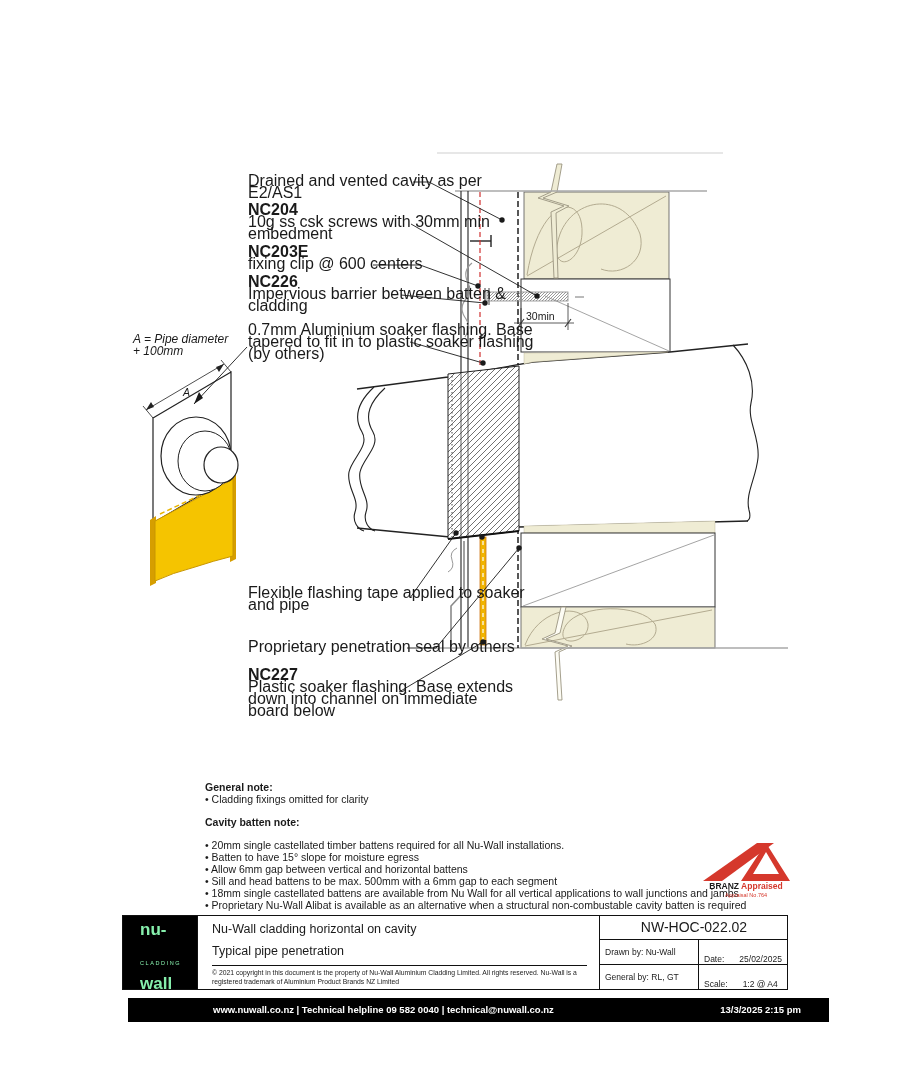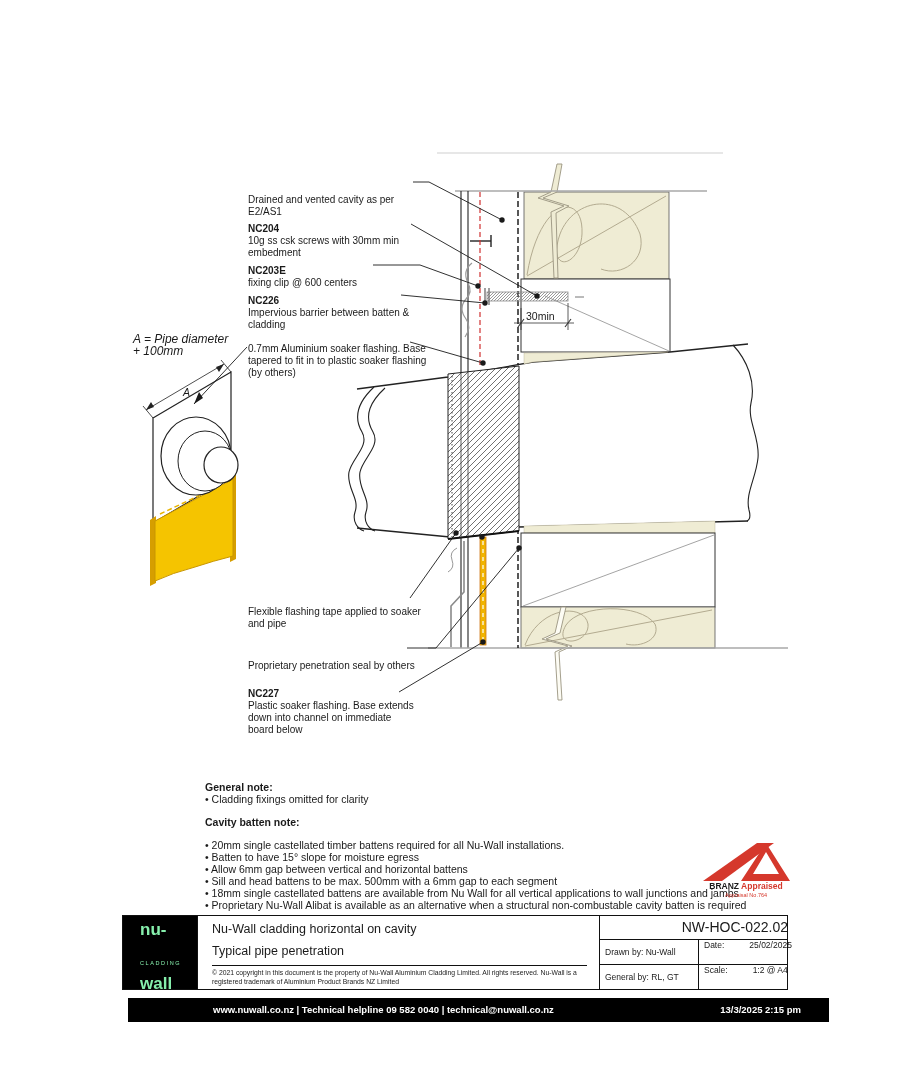"Drained and vented cavity as" .callout { font-size: 10px -> 16px; margin-top: 19px -> none }
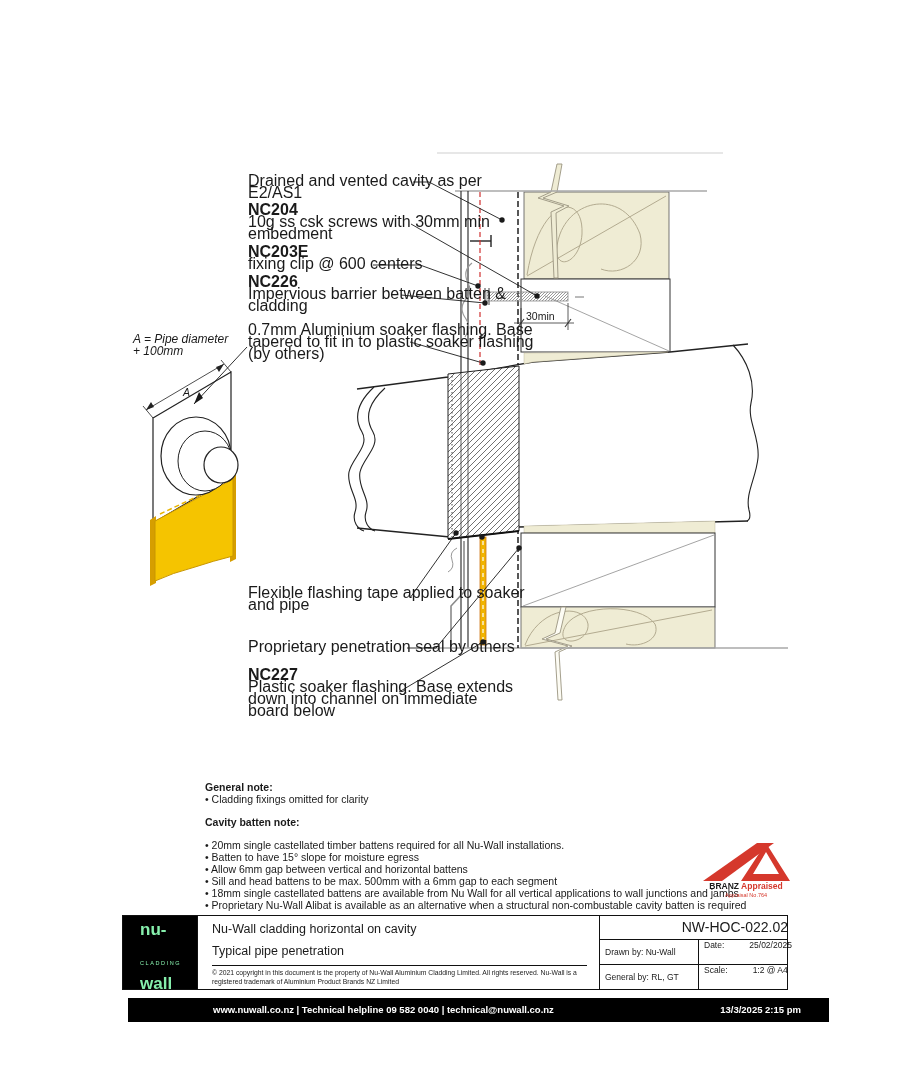"NW-HOC-022.02" .tb .dwg-no { text-align: right -> center }
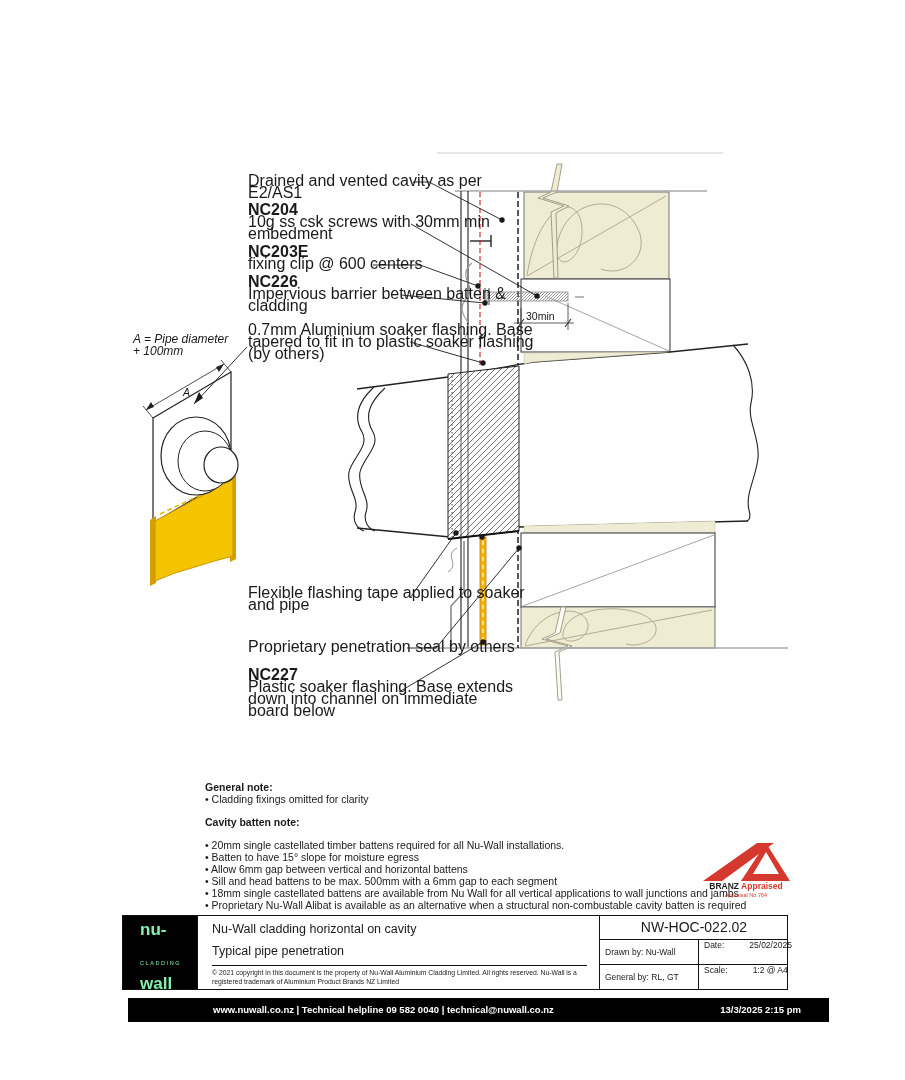"Date:" .tb .cell-r { align-items: flex-start -> flex-end; gap: 25px -> 15px }
